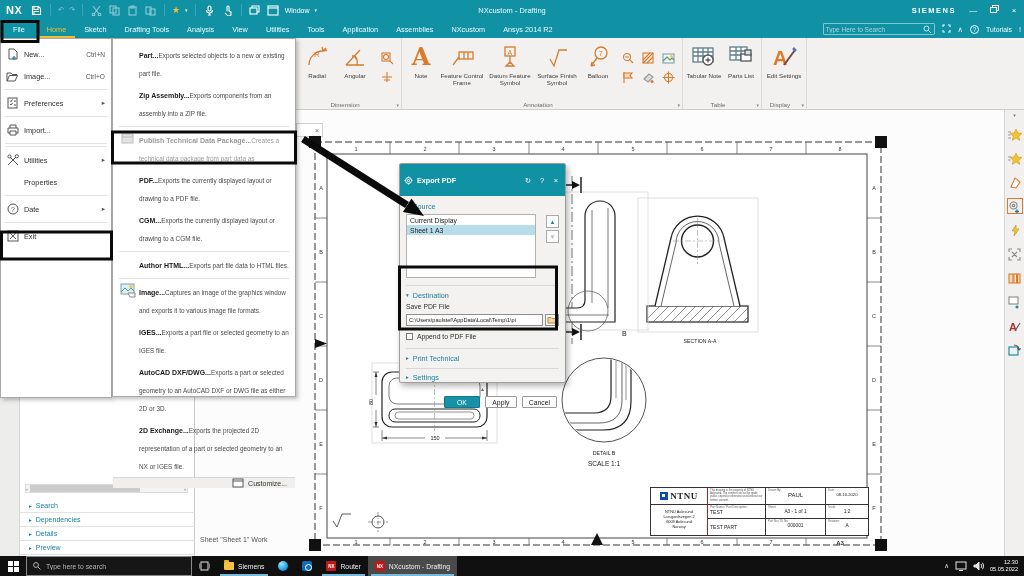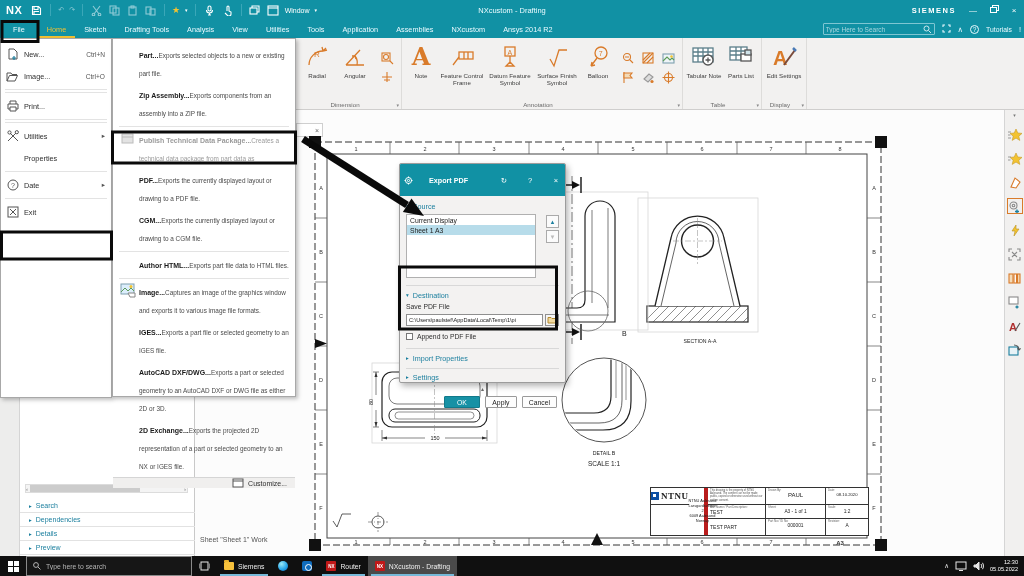"Preferences" div.fm-item { html: none -> <div> <span> <svg> <rect></rect> <path></path> </svg> </span> <span>Preferences</span> <span>▸</span> </div> }
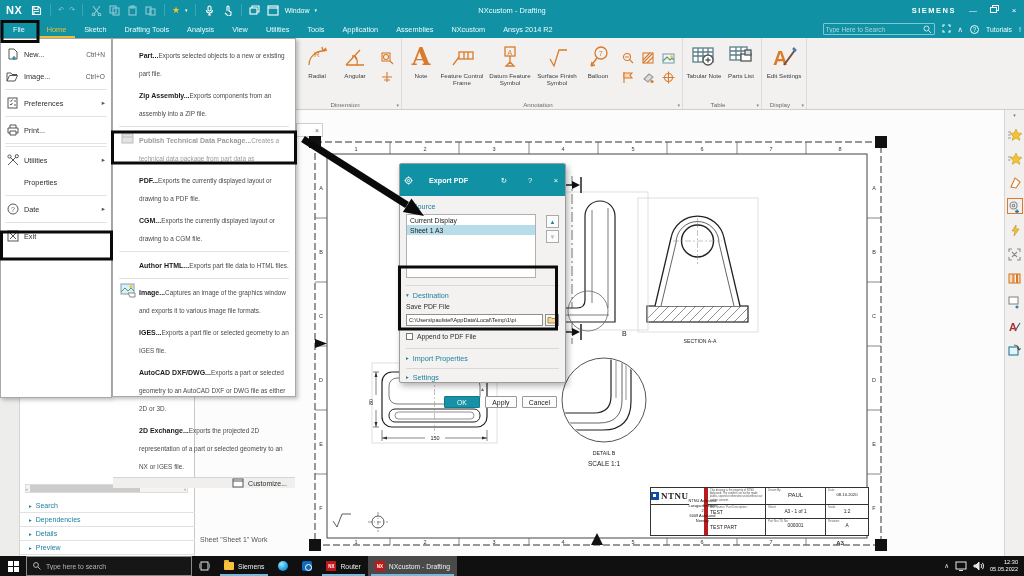"Print..." span.fm-lb { text: Print -> Import }
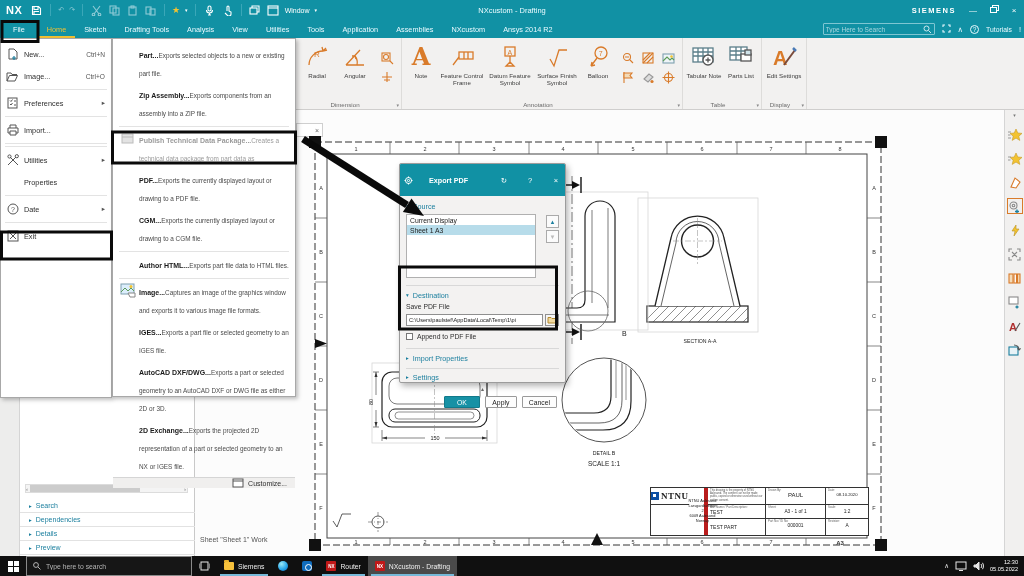"Export PDF" .dlg-h { gap: 16px -> 4px }
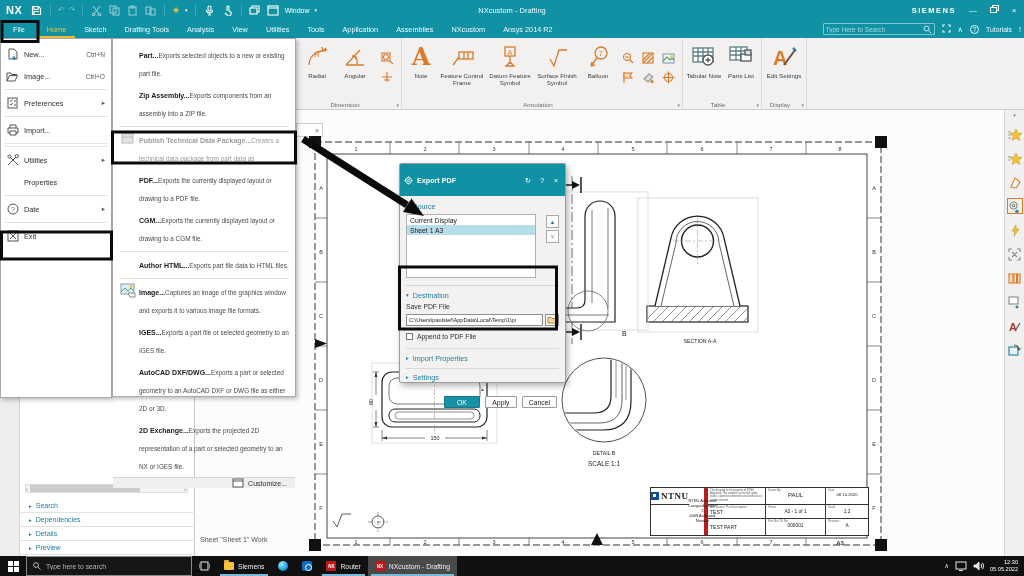"Import Properties" span { text: Import Properties -> Print Technical }
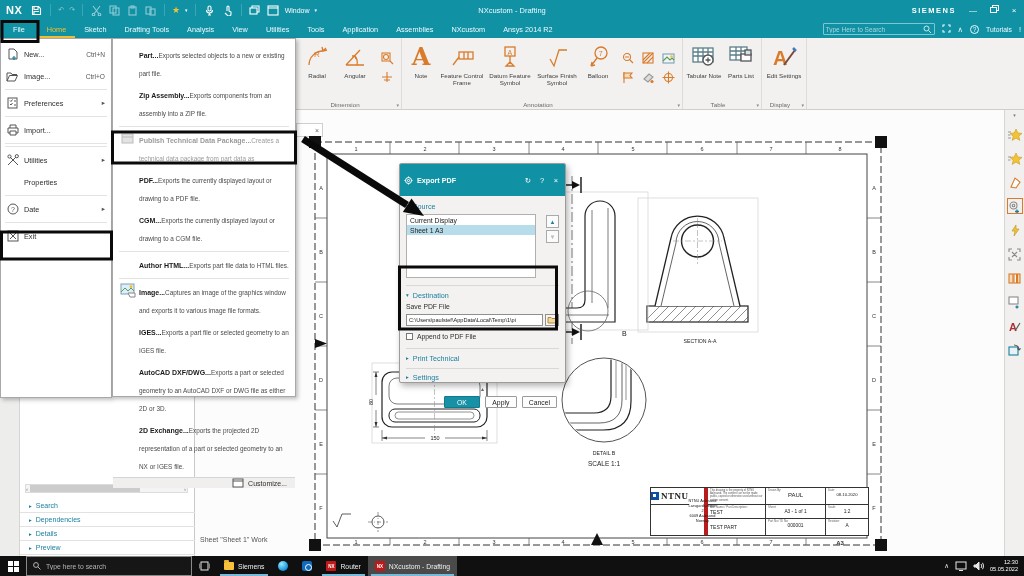"NTNU" .tb-c1 { border-right: 4px solid #b91c1c -> 1px solid #b91c1c; flex-direction: row -> column }
